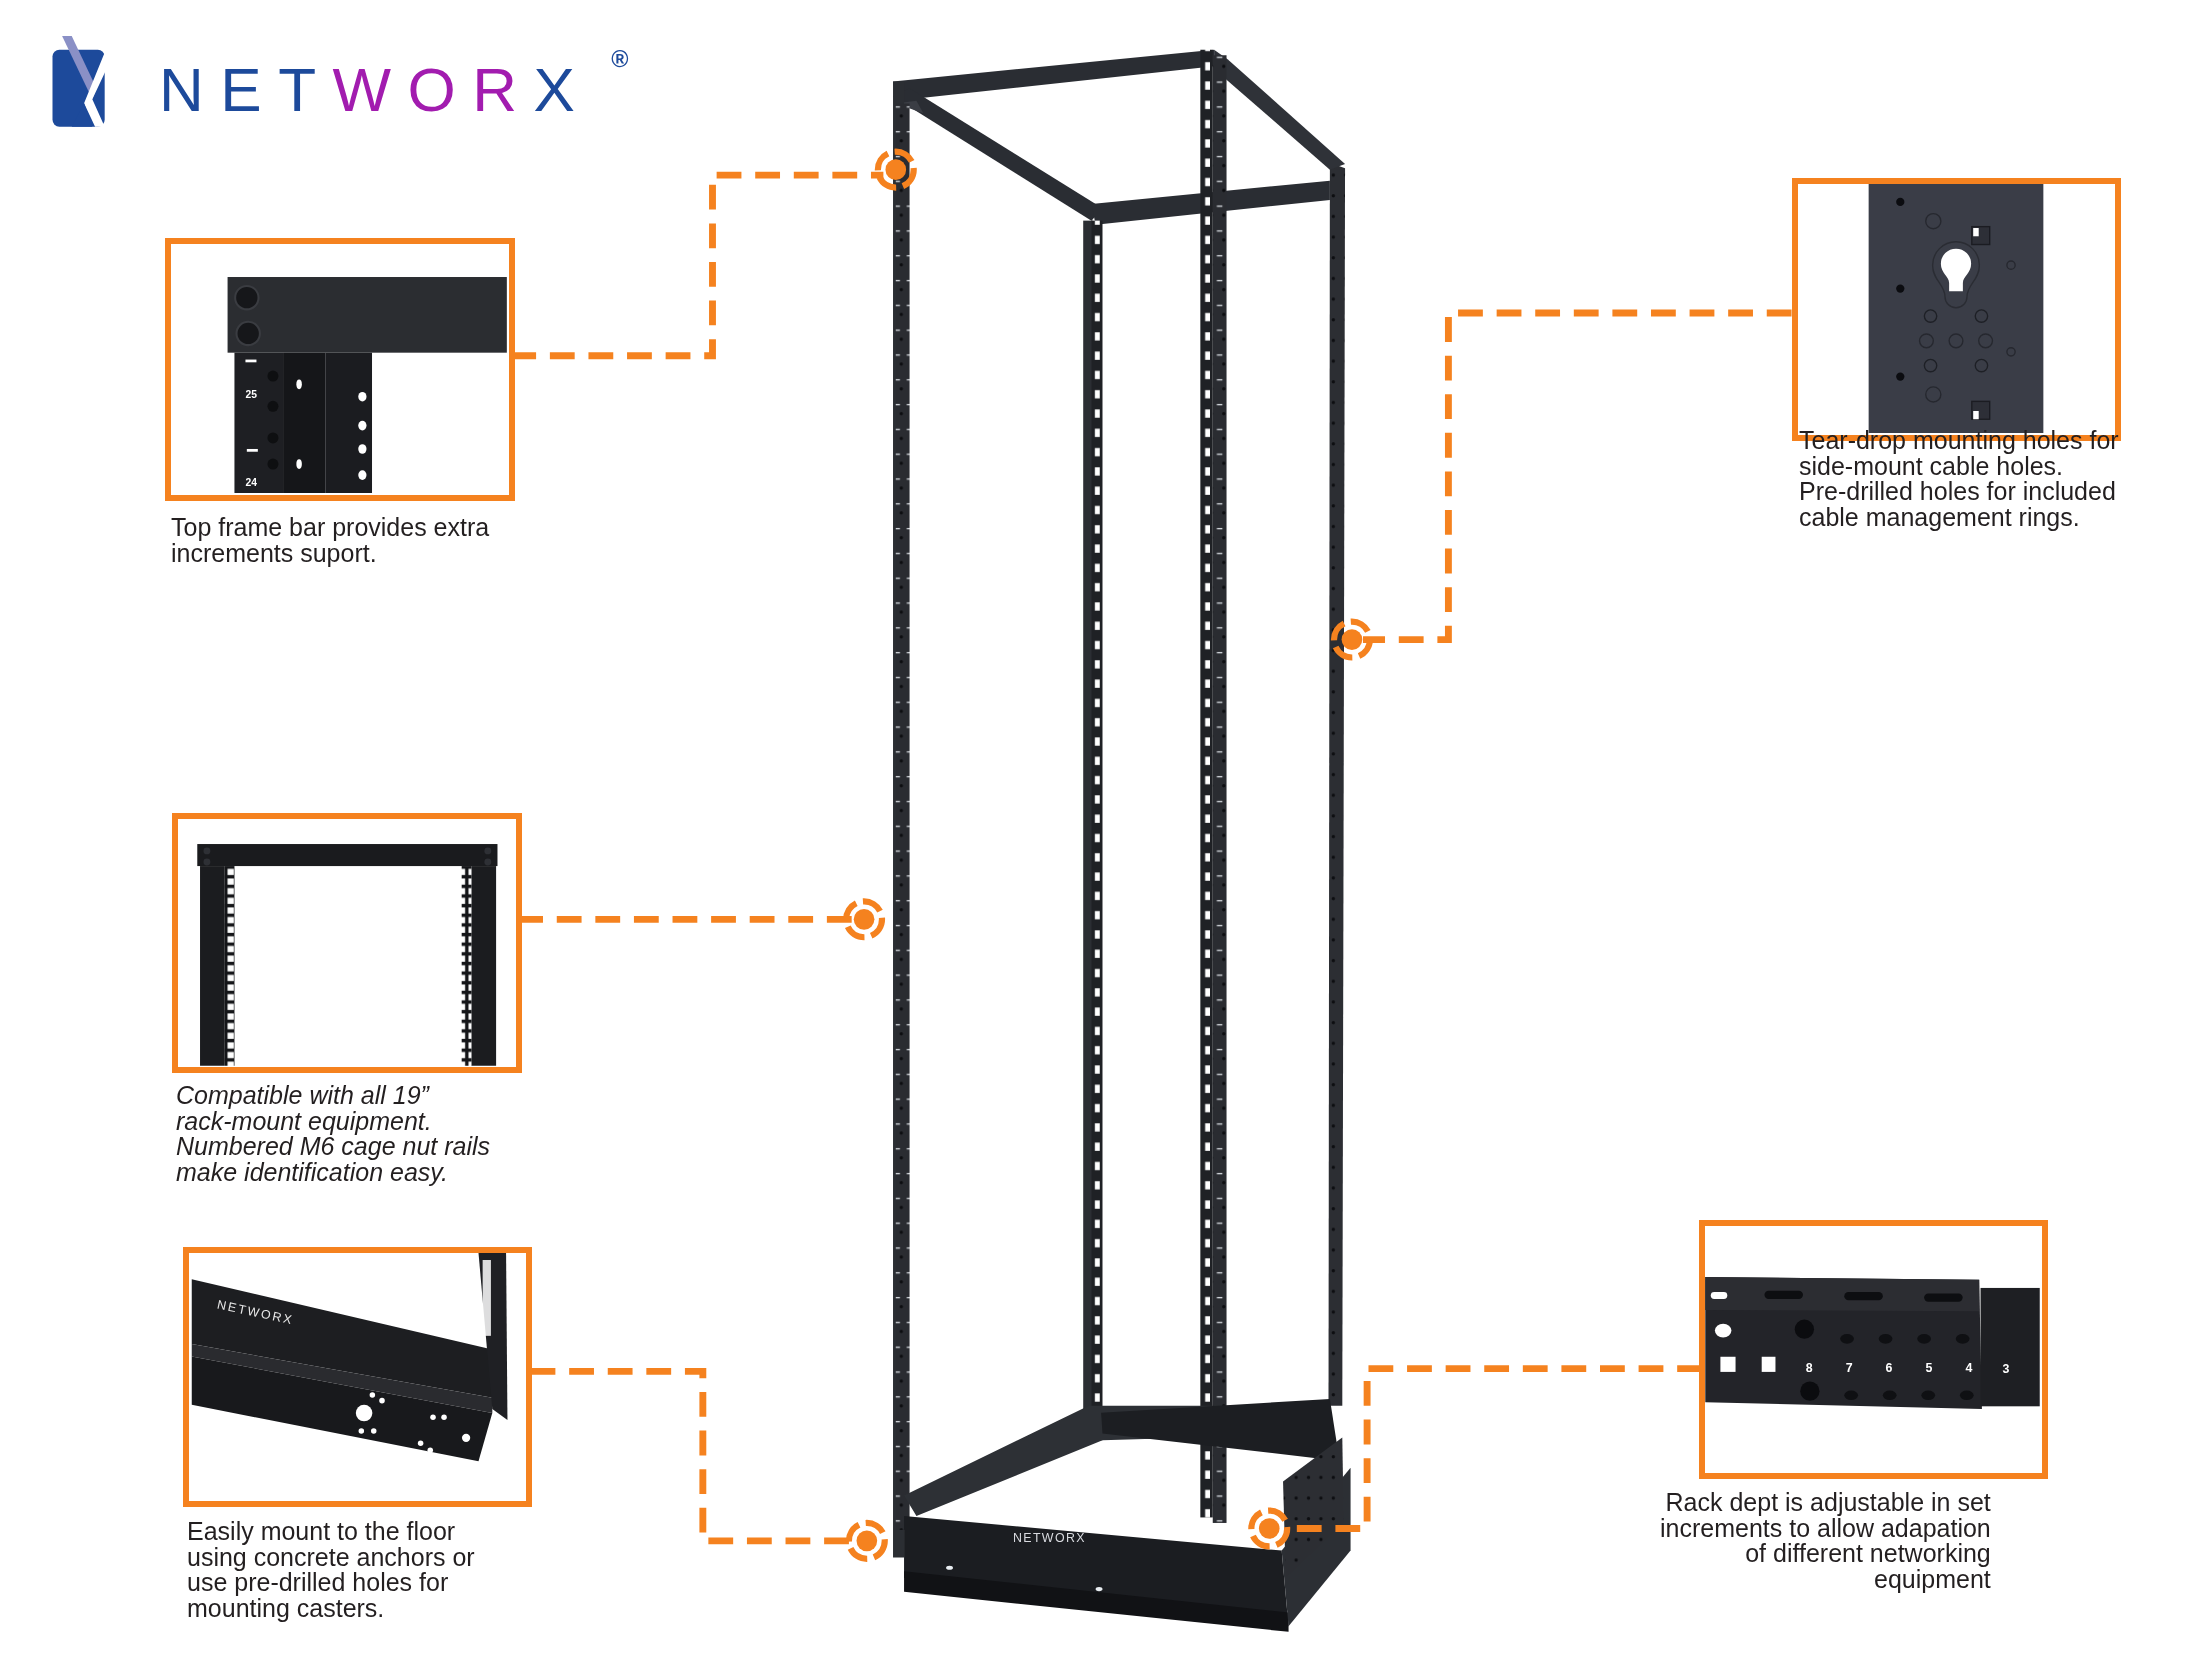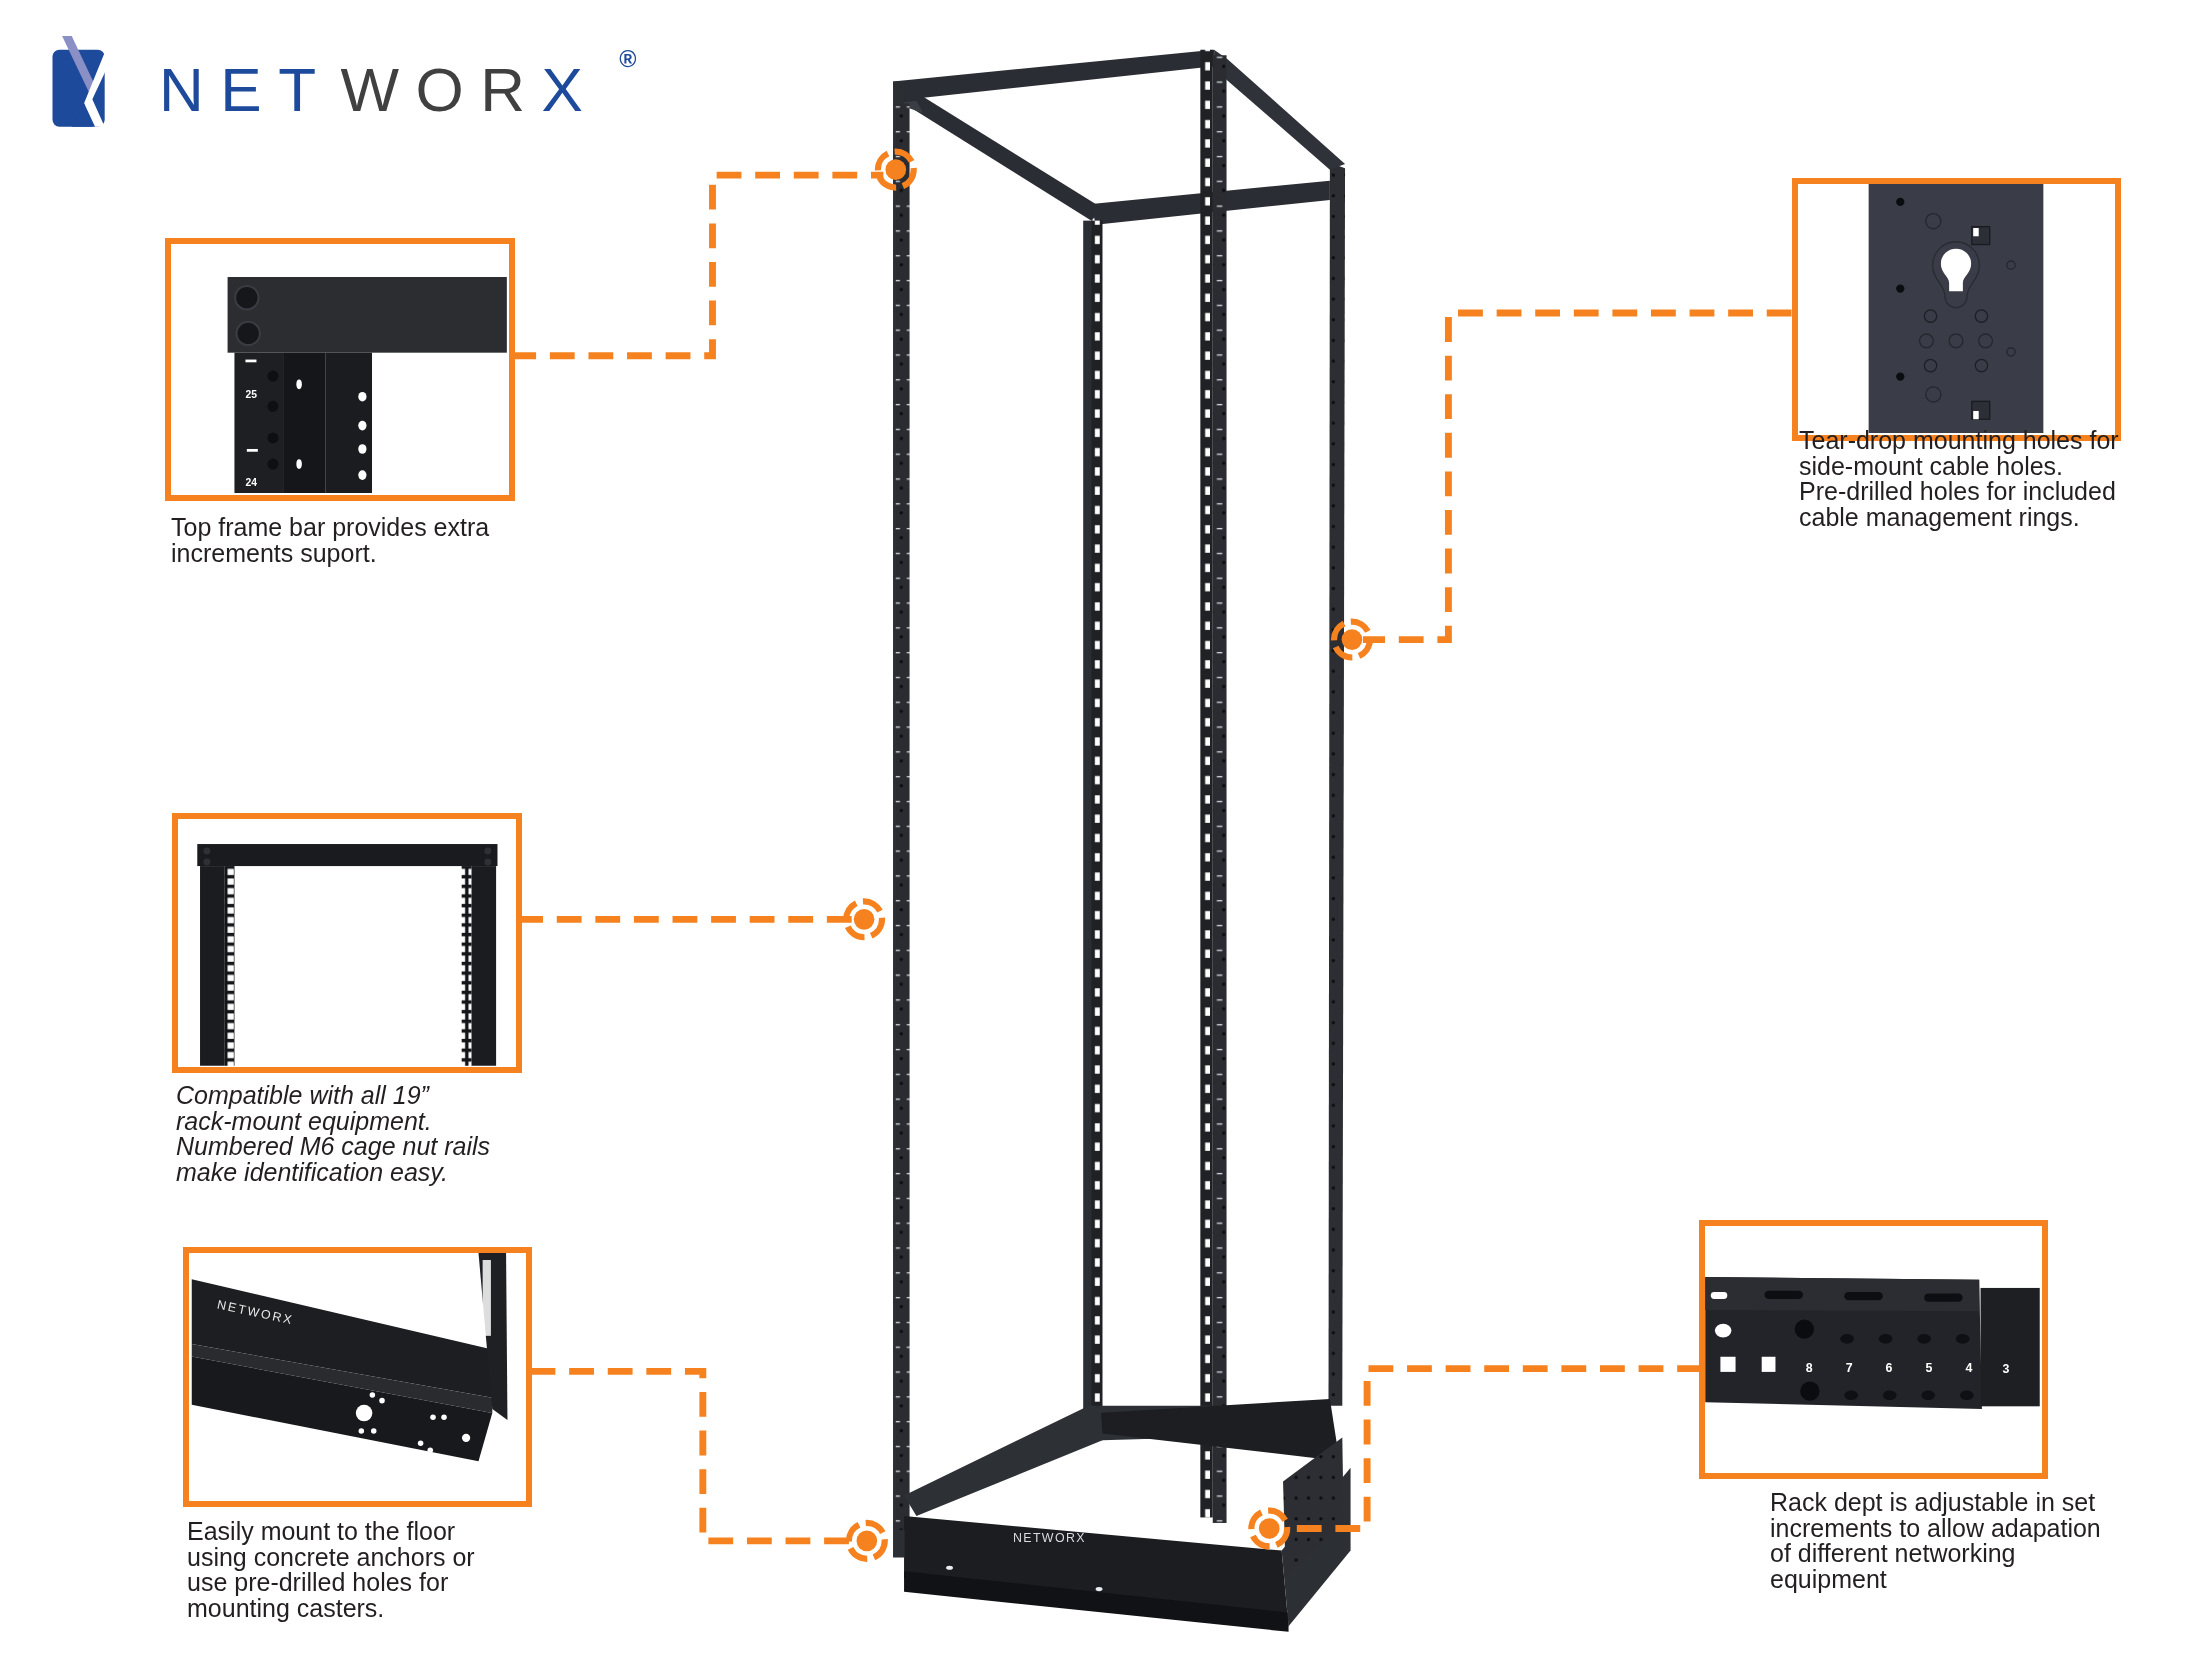"WOR" .logo-word .light { color: #404040 -> #a21caf; margin-left: 8px -> none }
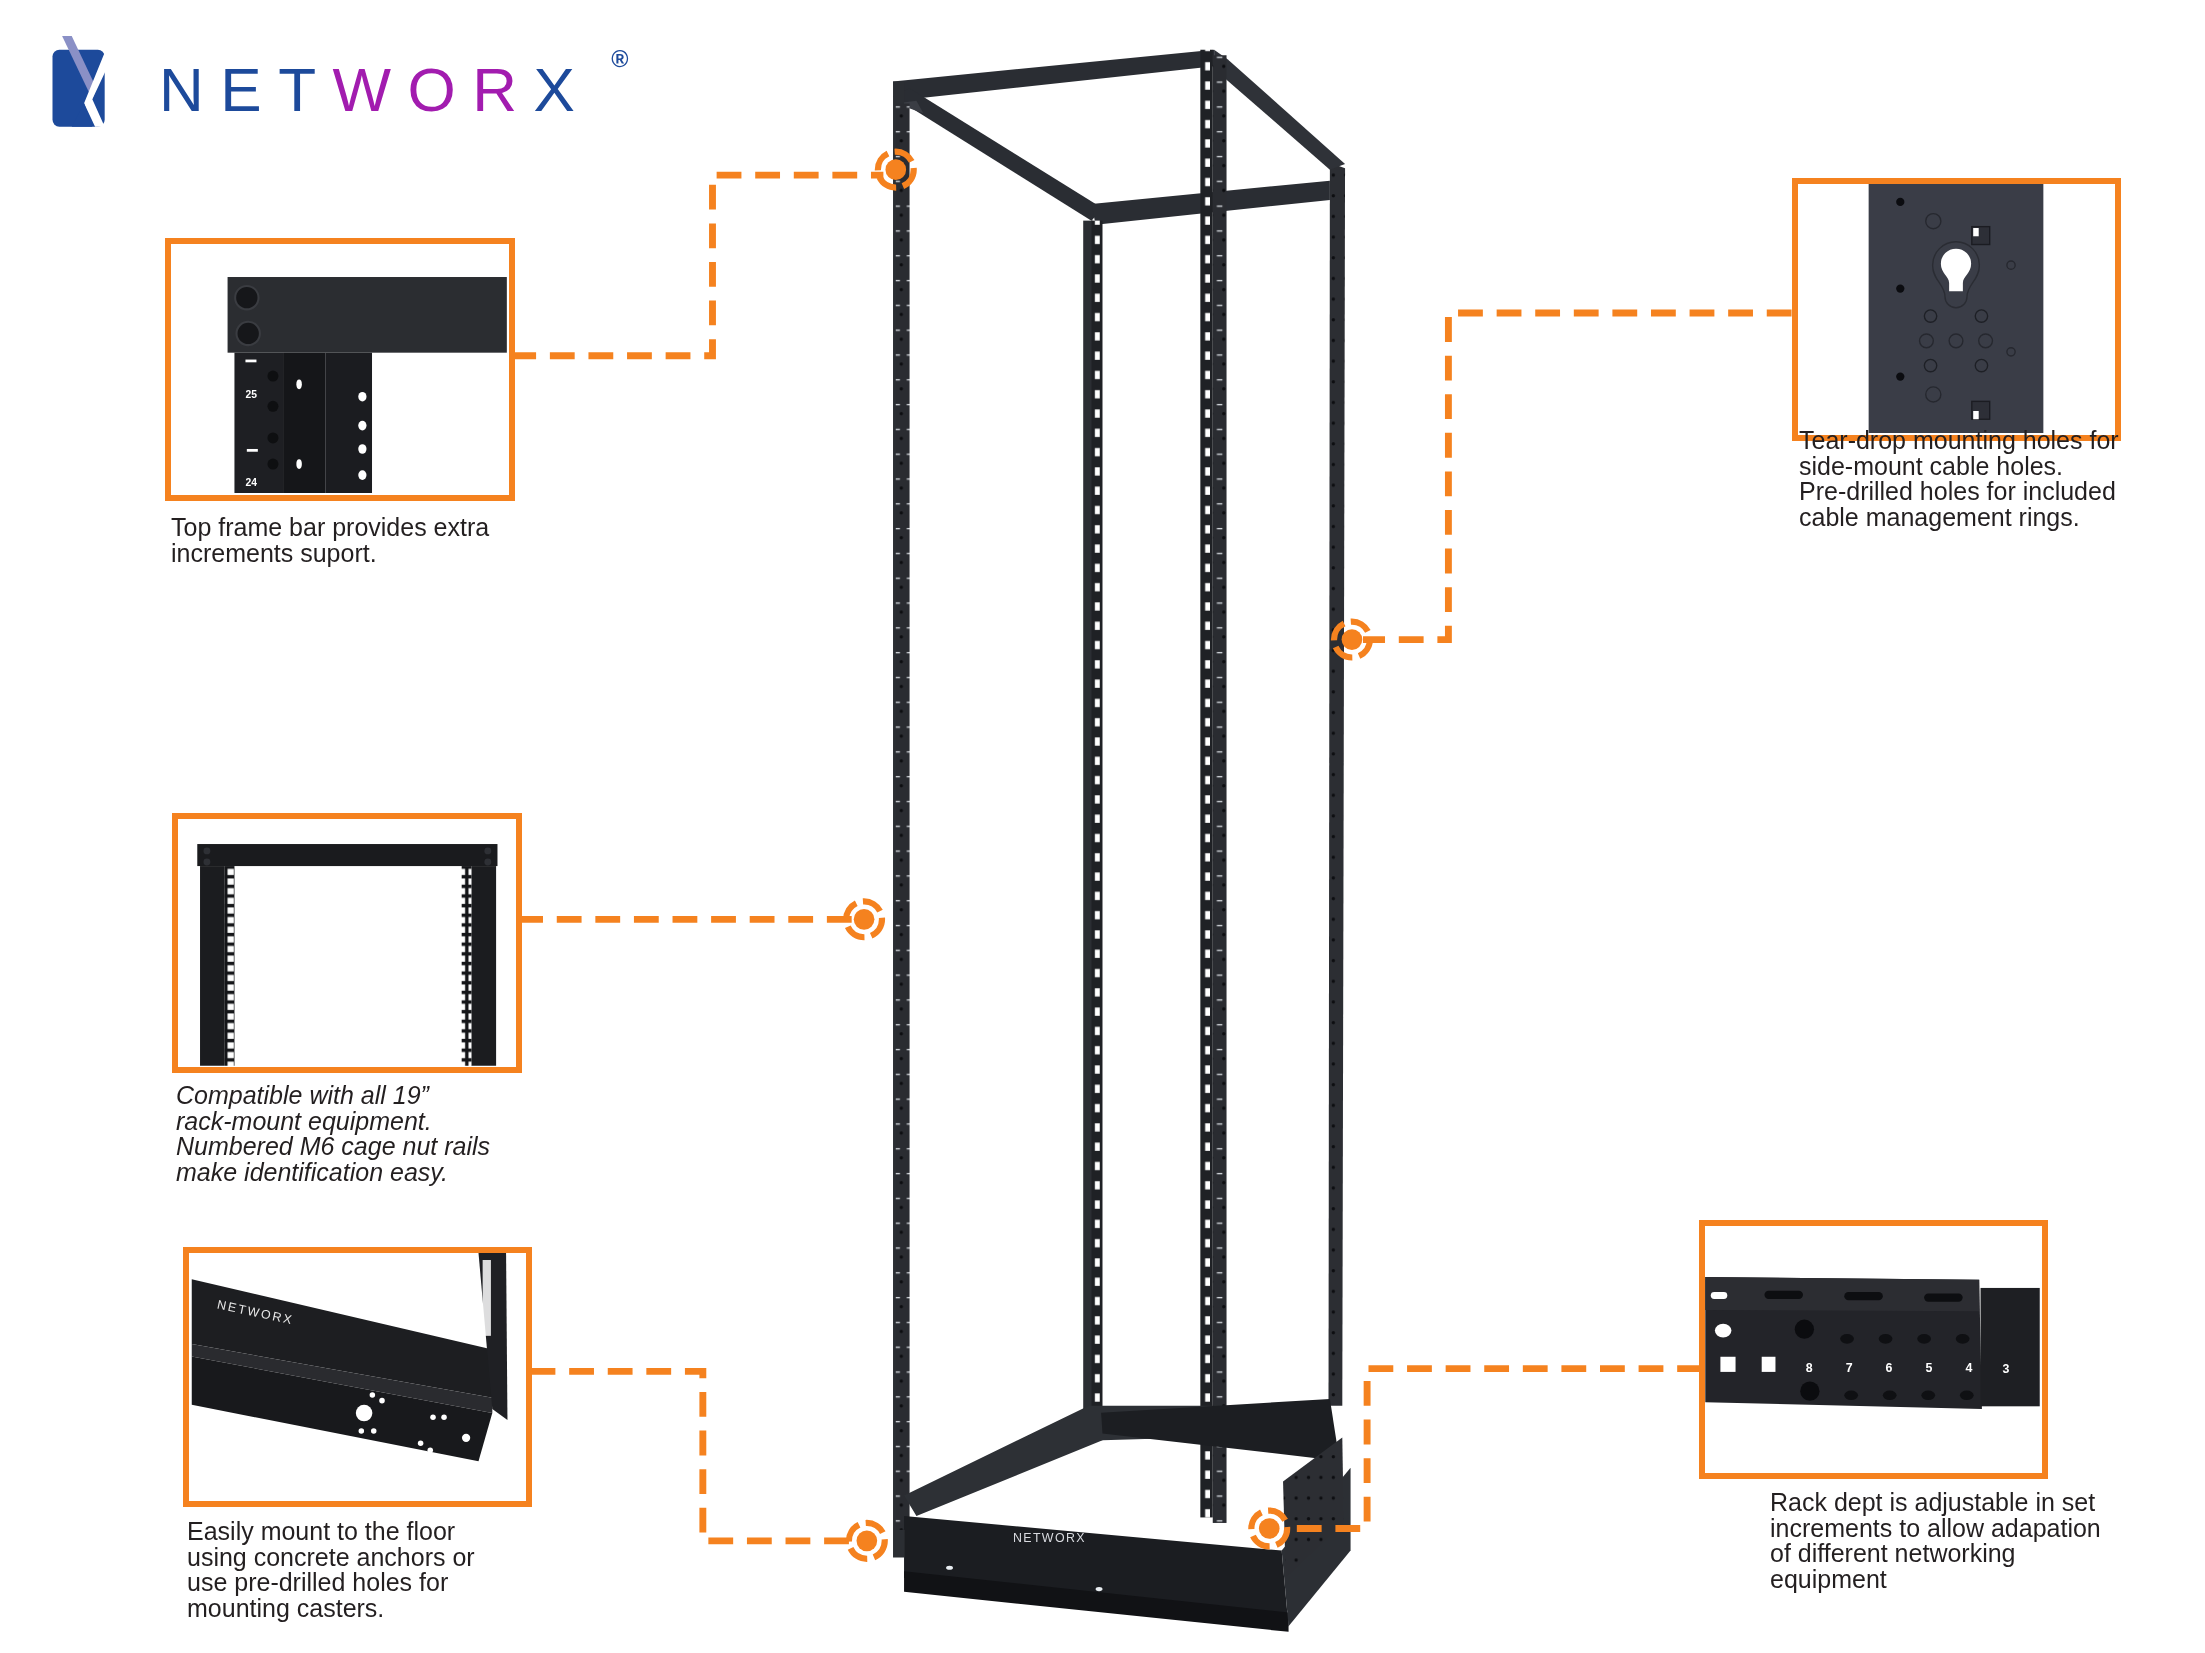"Rack dept is adjustable in" div.abs { left: 1770px -> 1660px; text-align: none -> right }
